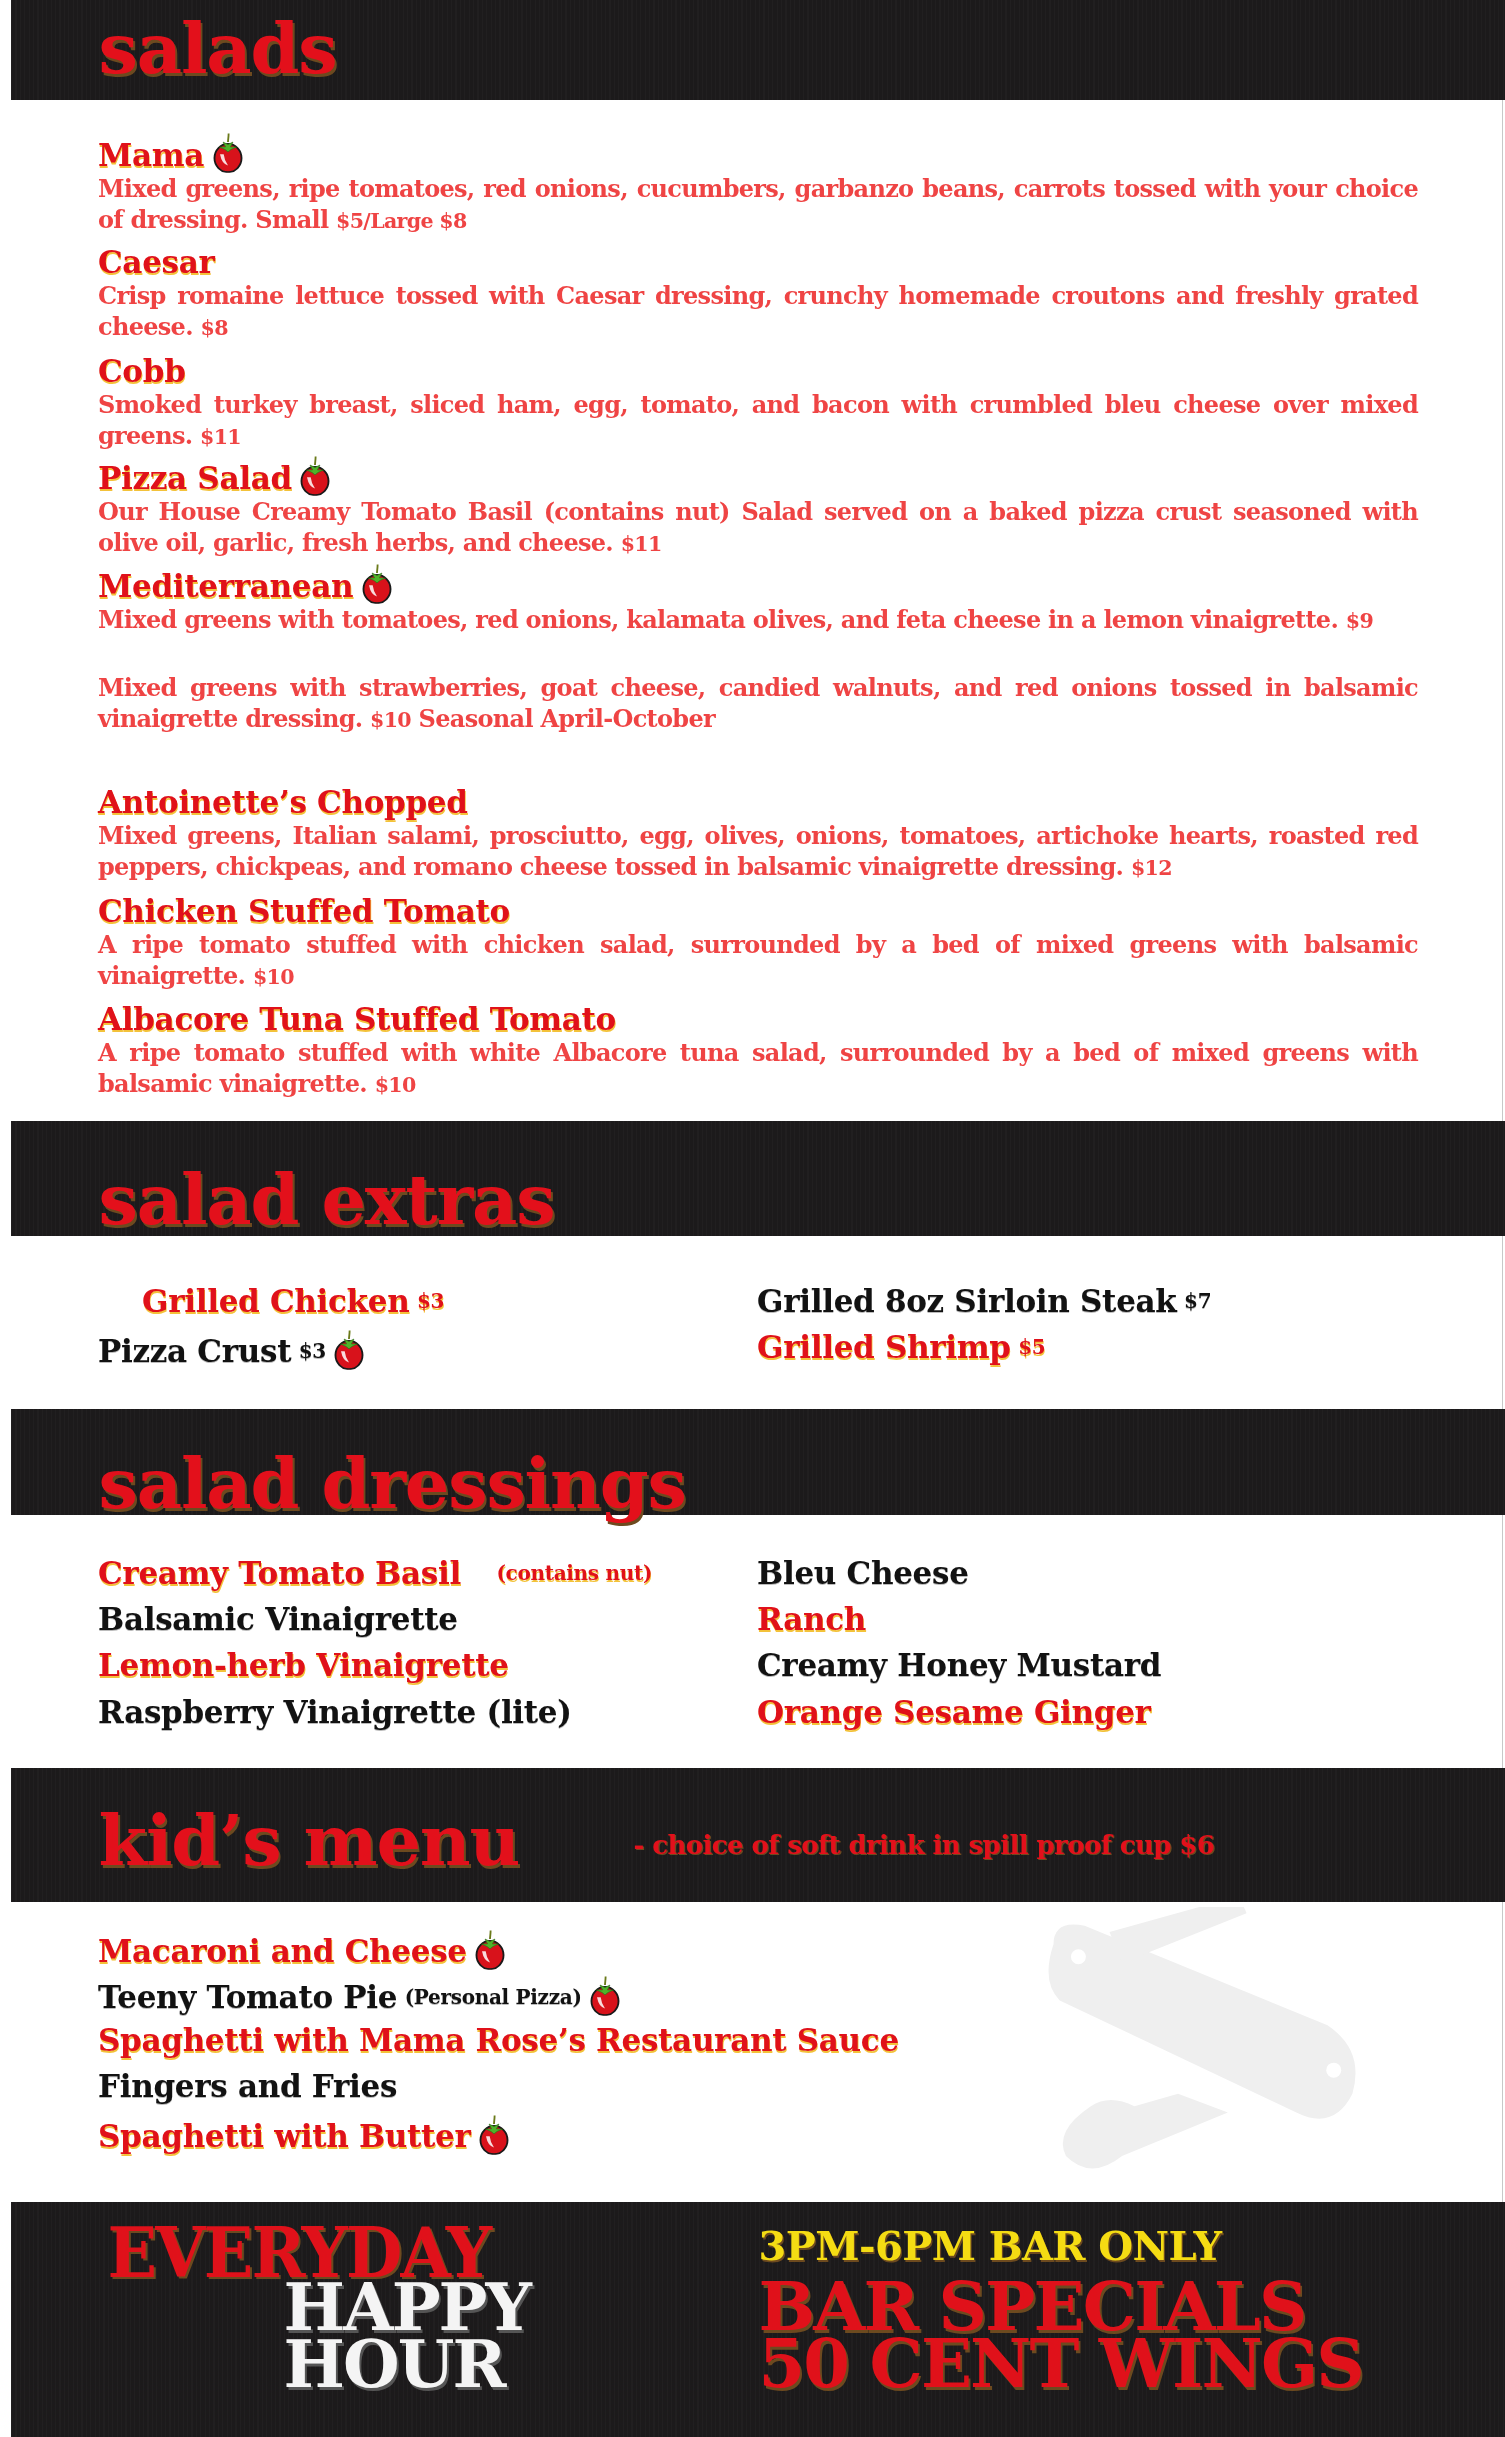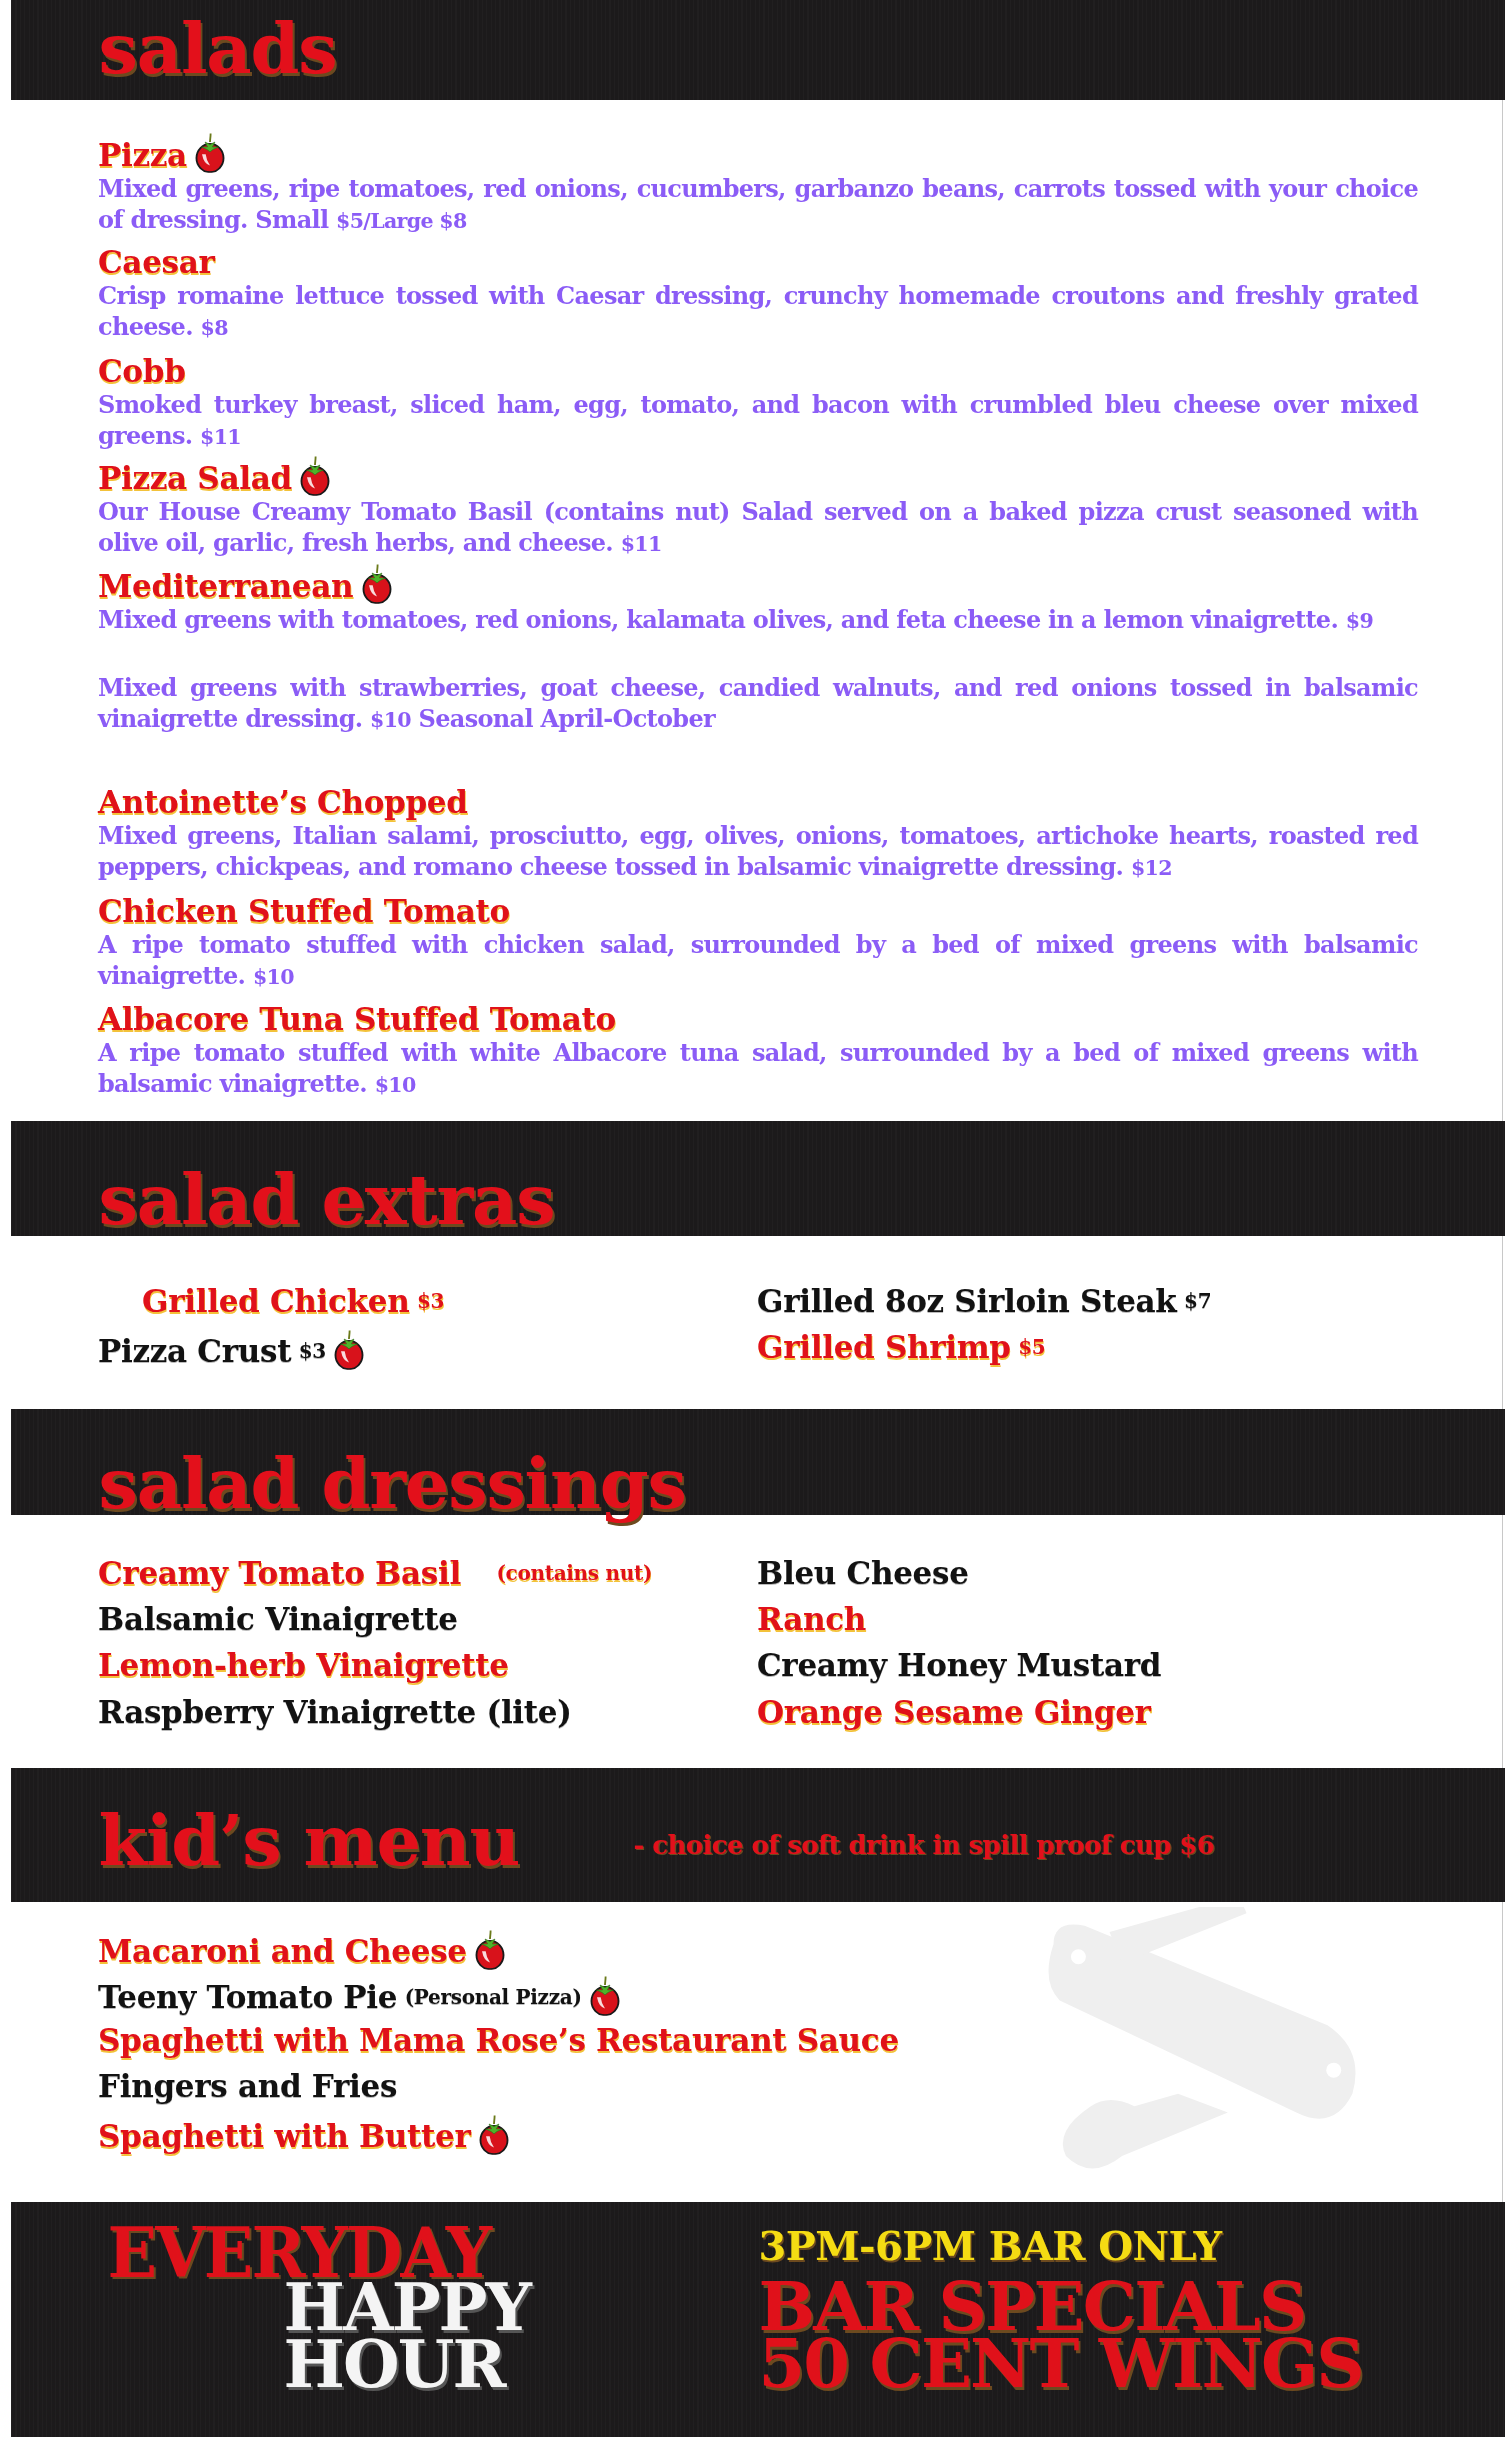"Pizza" span { text: Pizza -> Mama }
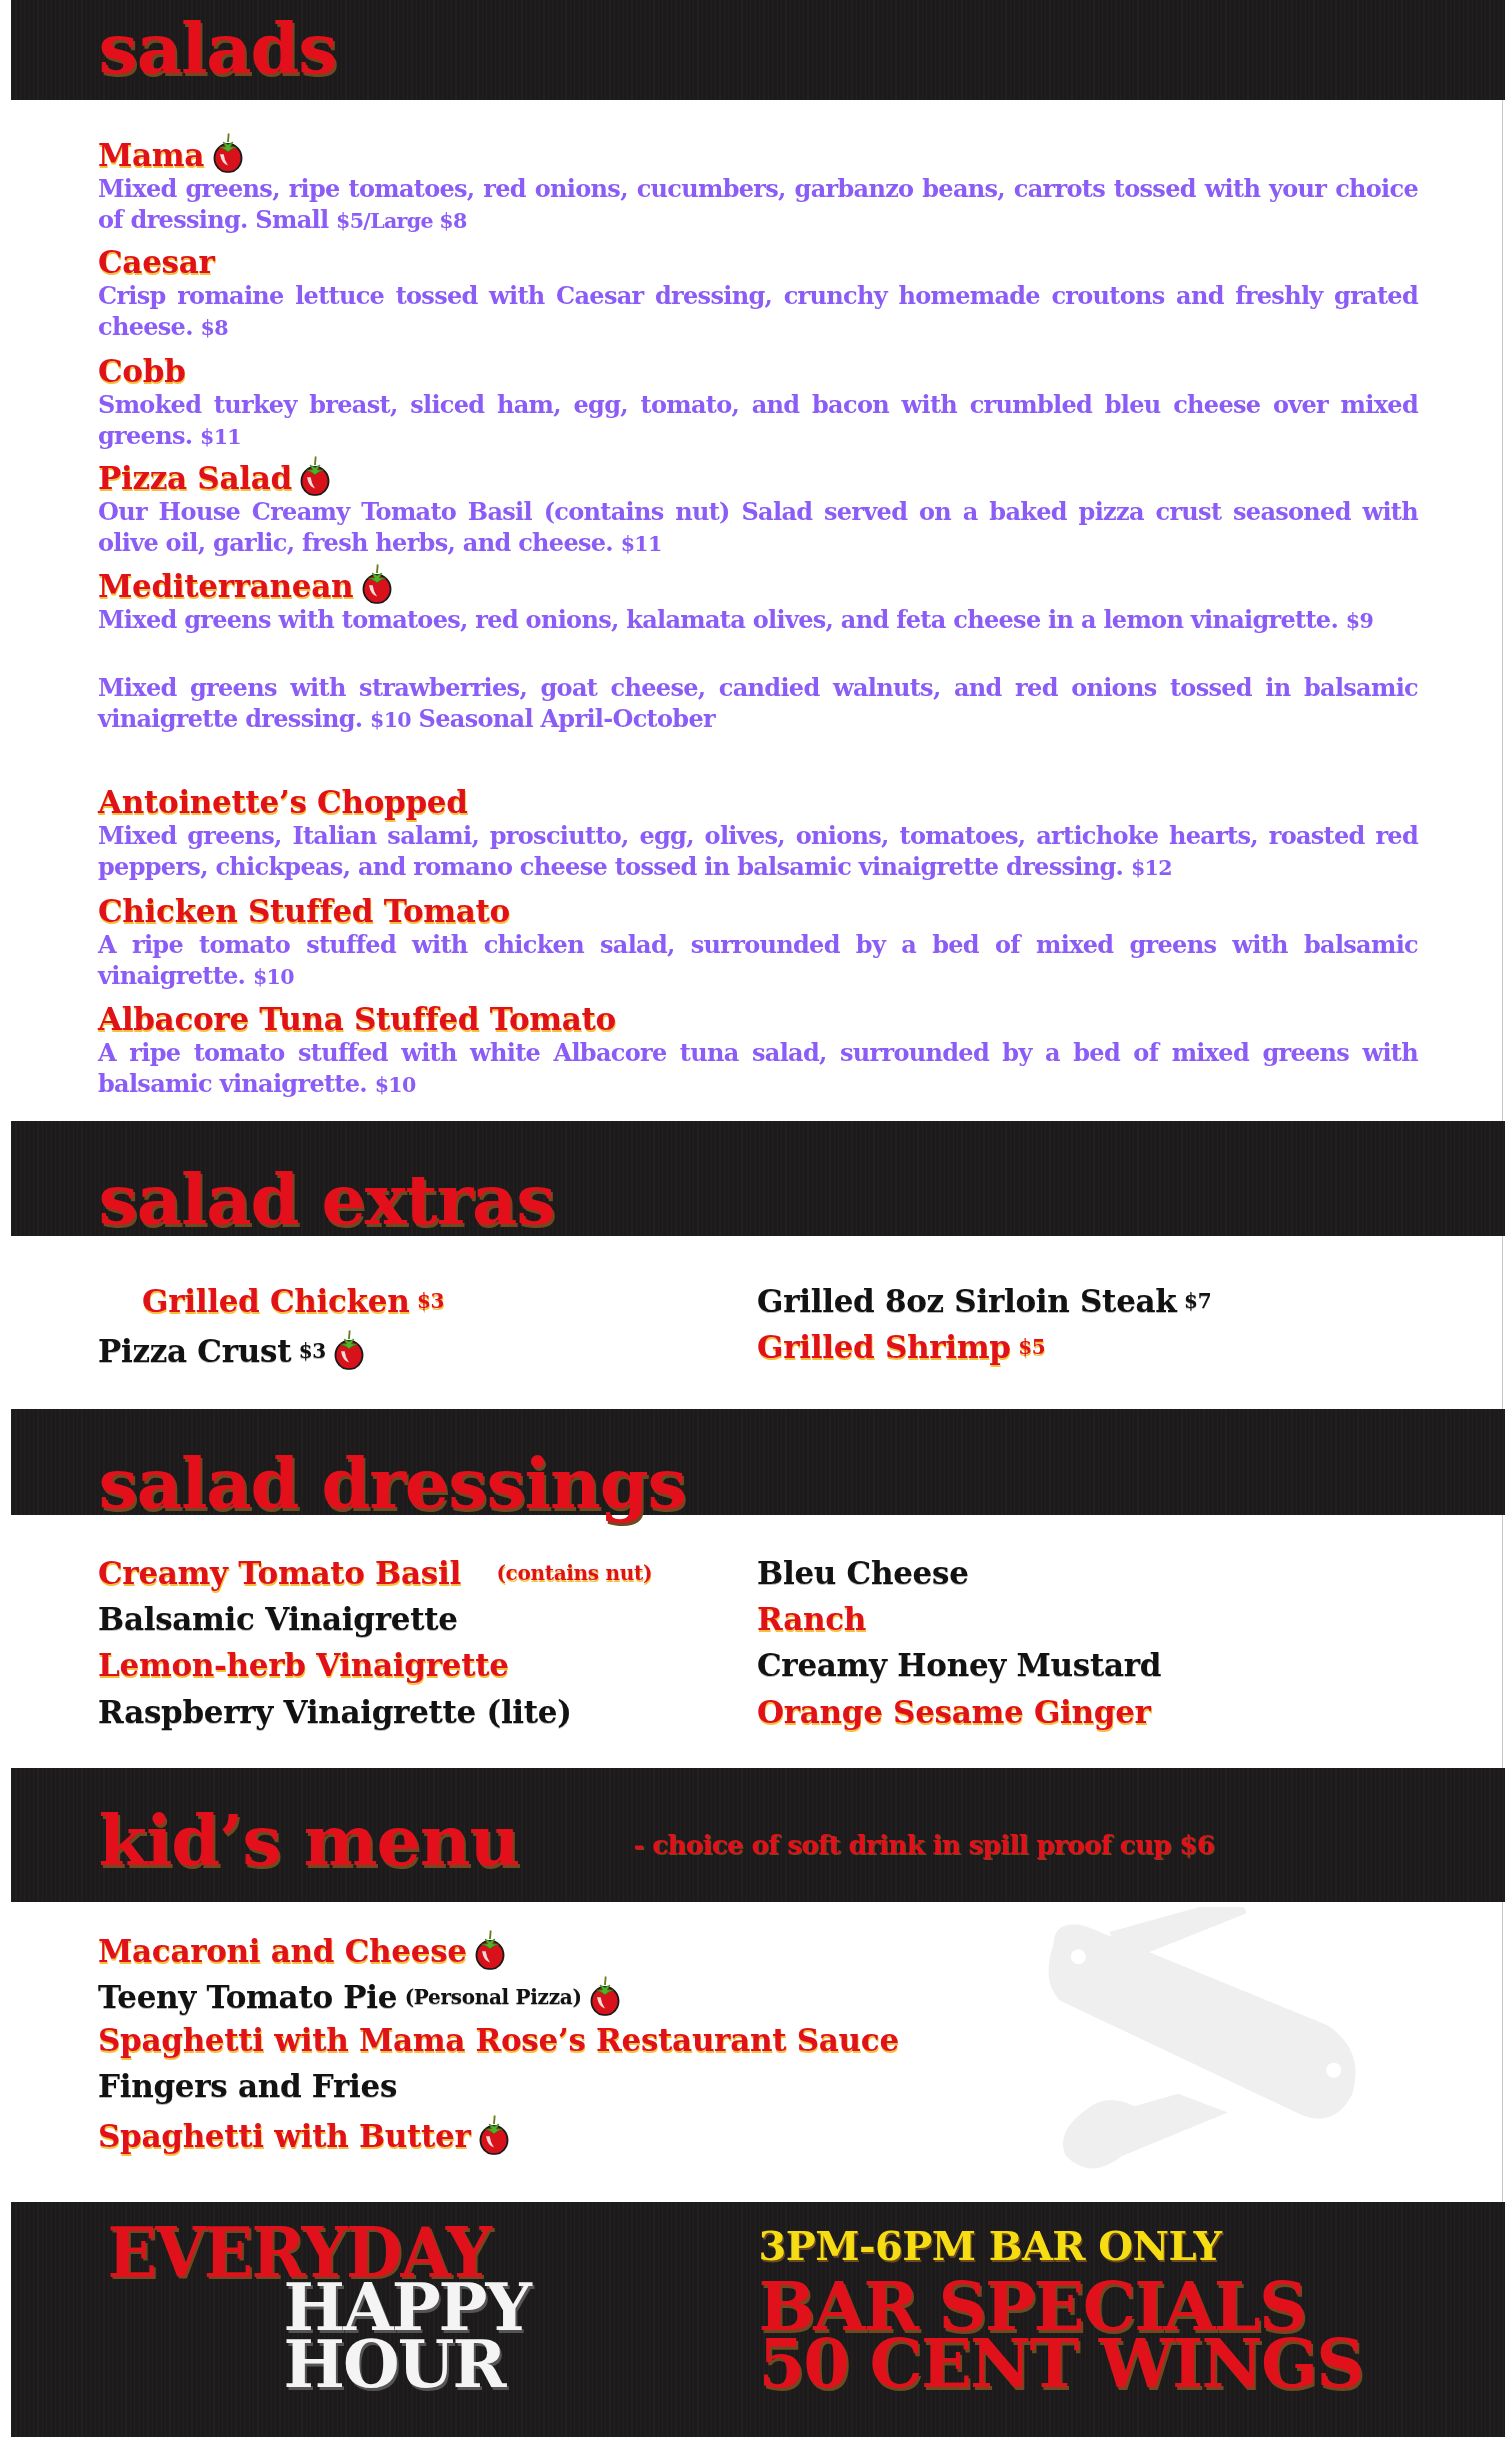"Mixed greens, ripe tomatoes, red" .item-desc { color: #8b5cf6 -> #ef4444 }
